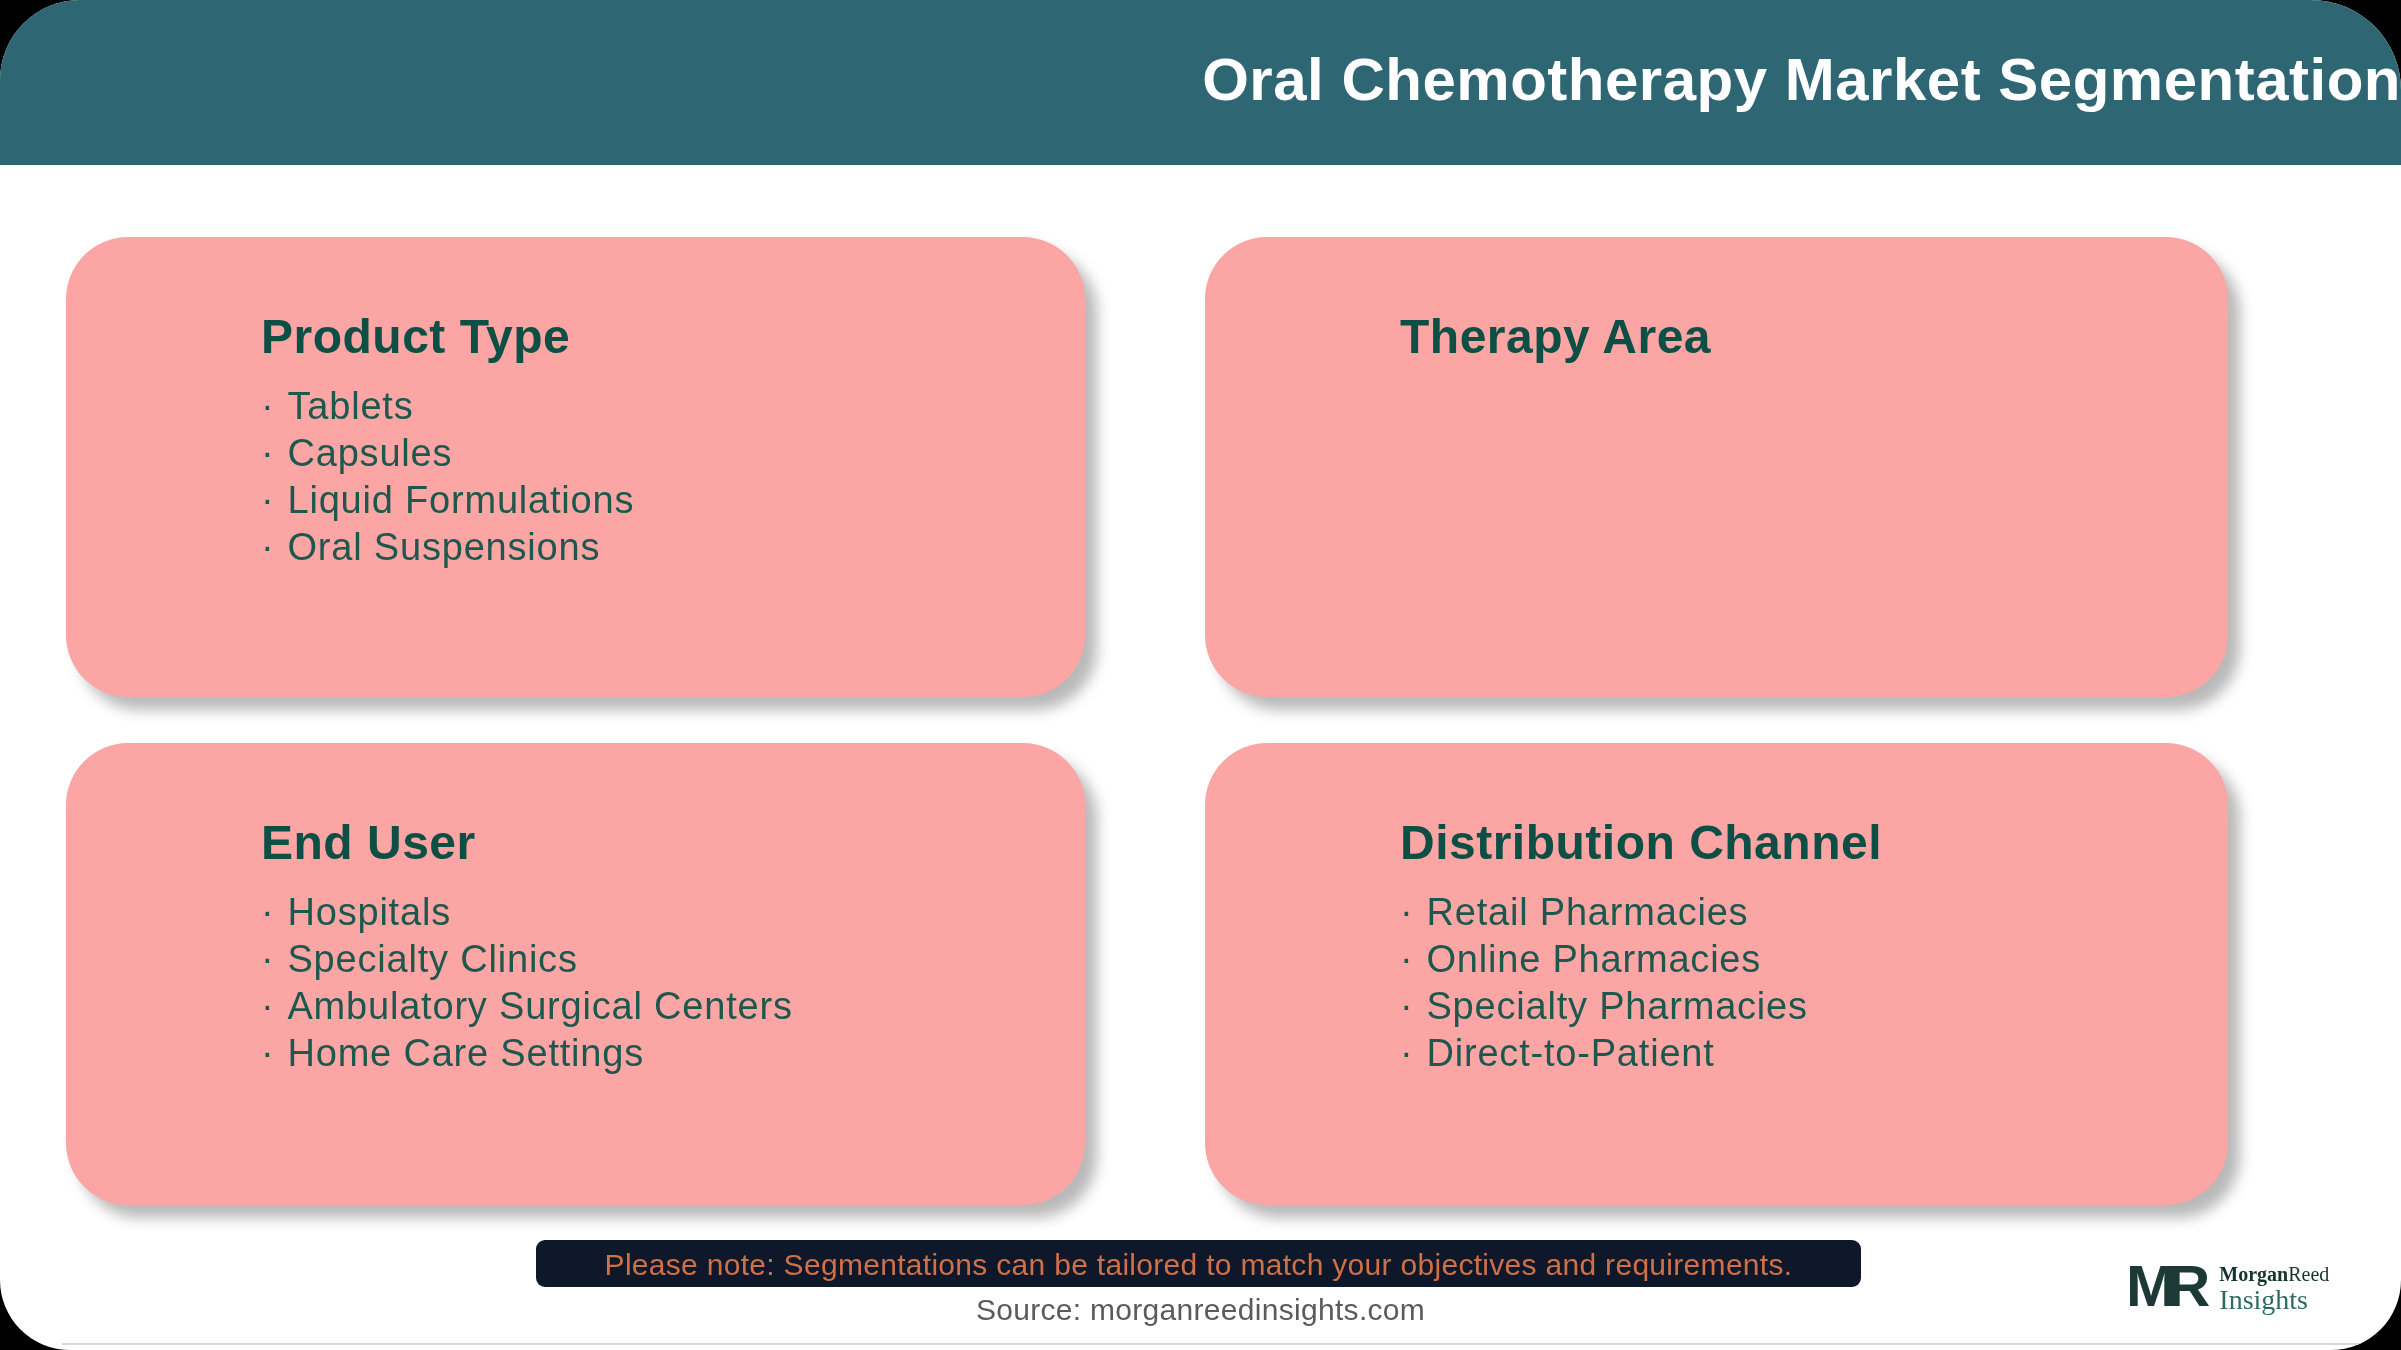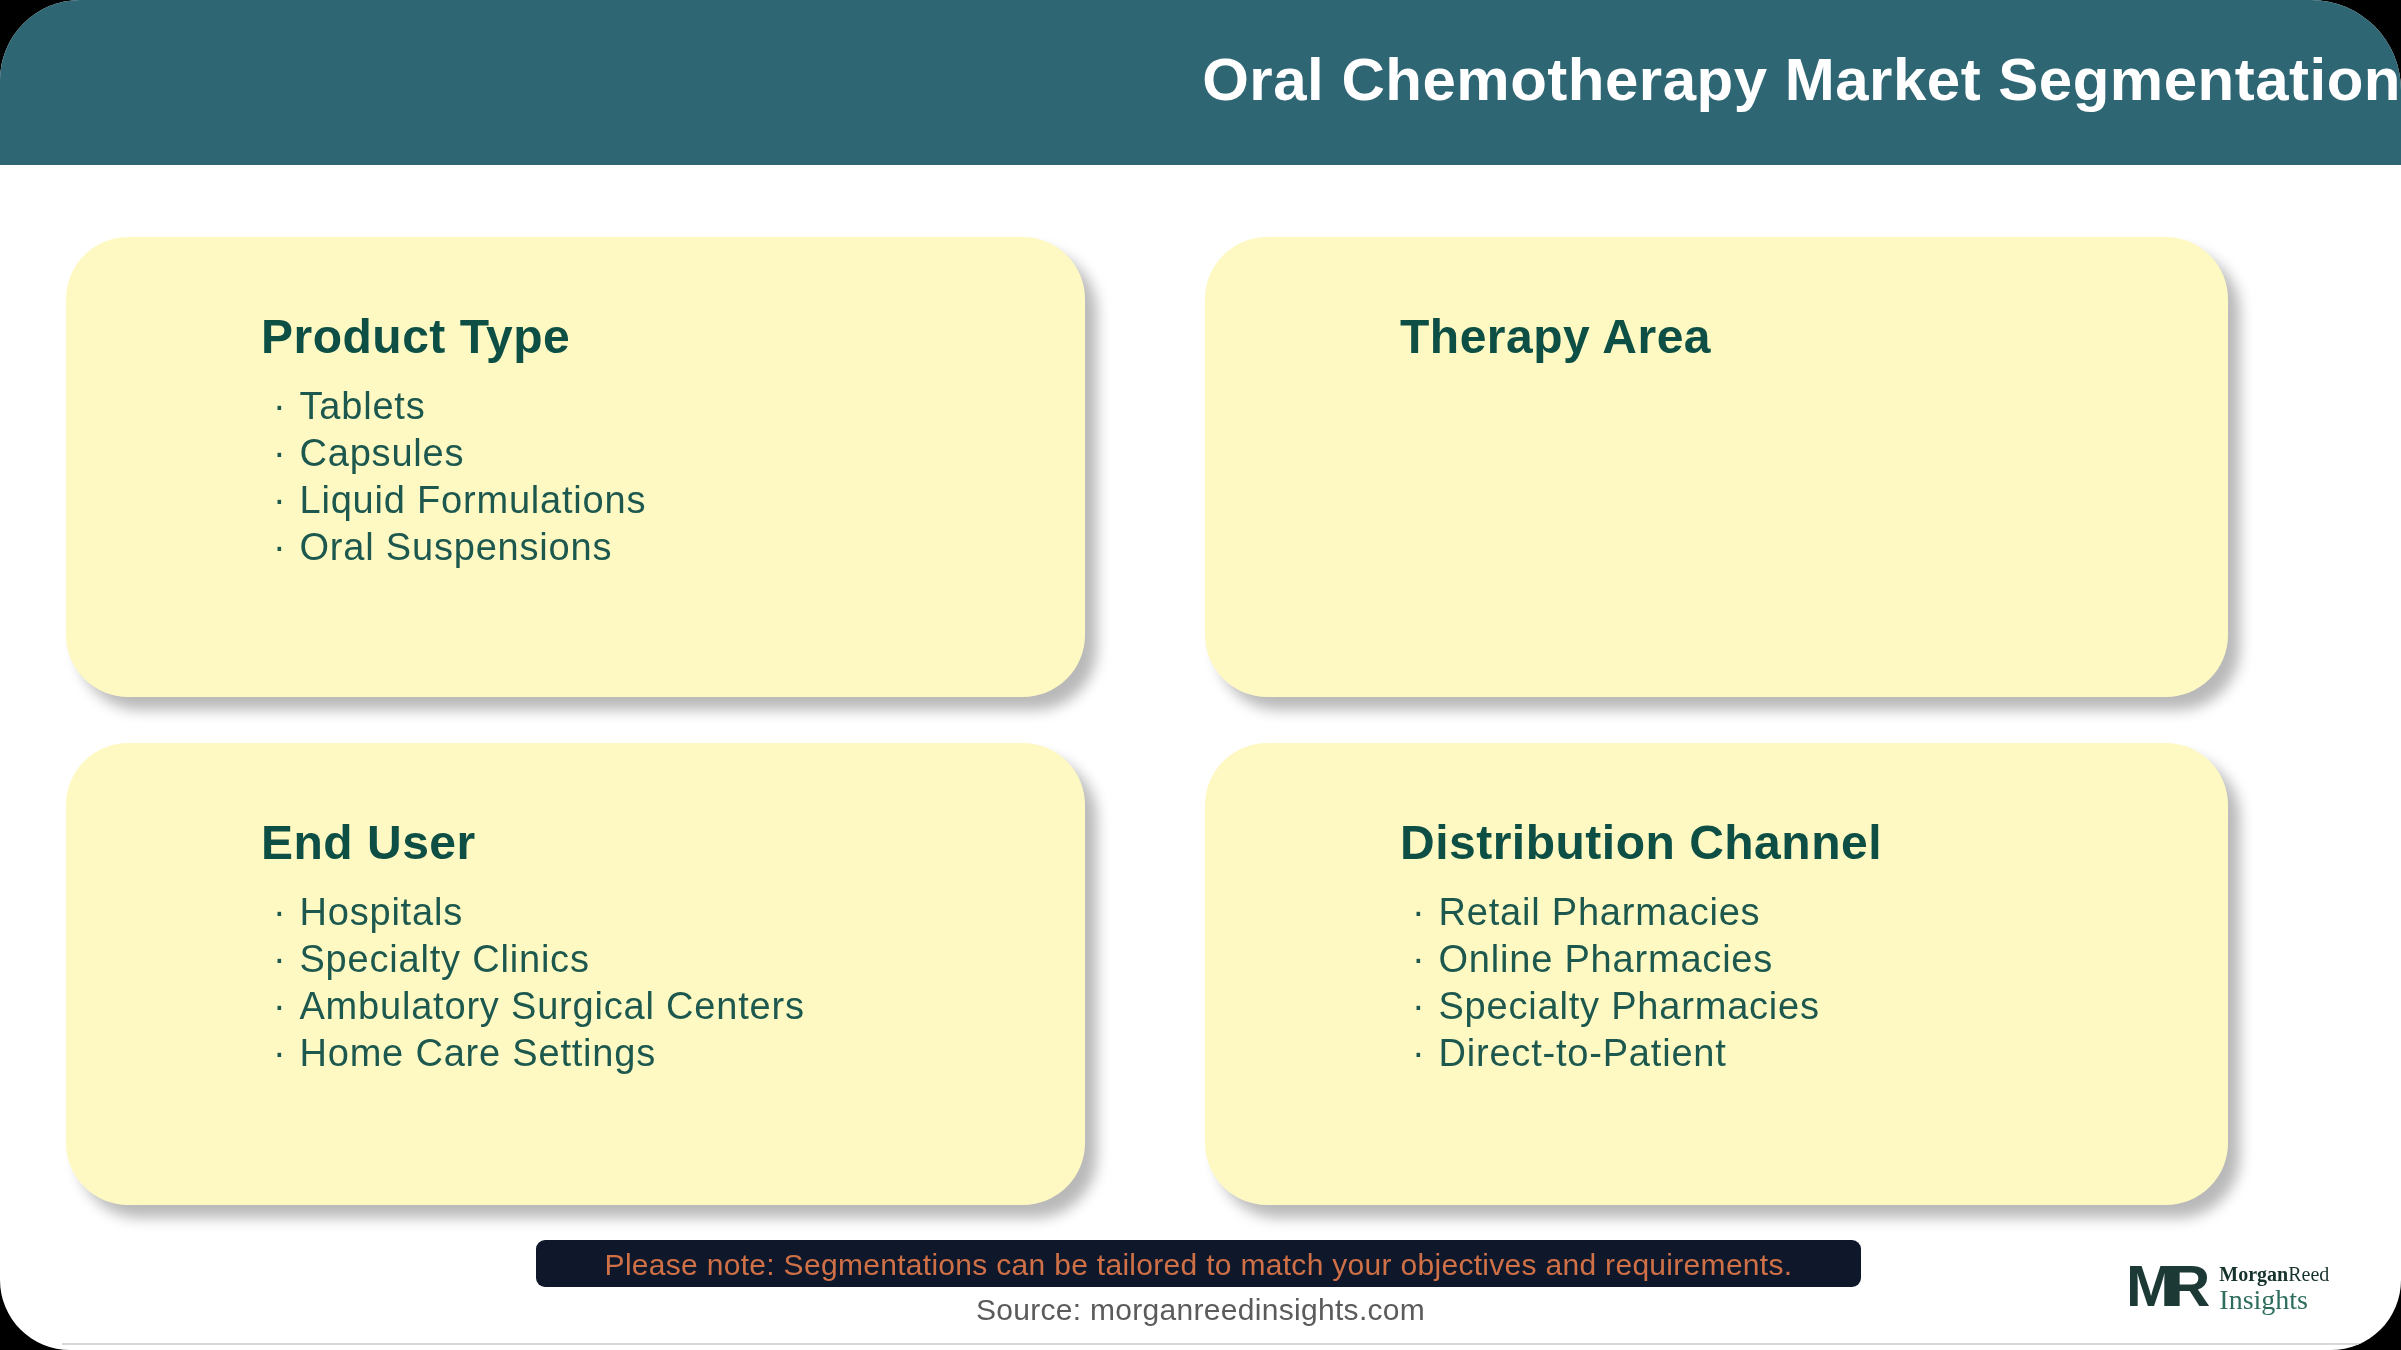"Product Type" .card { background: #fef9c3 -> #fca5a5 }
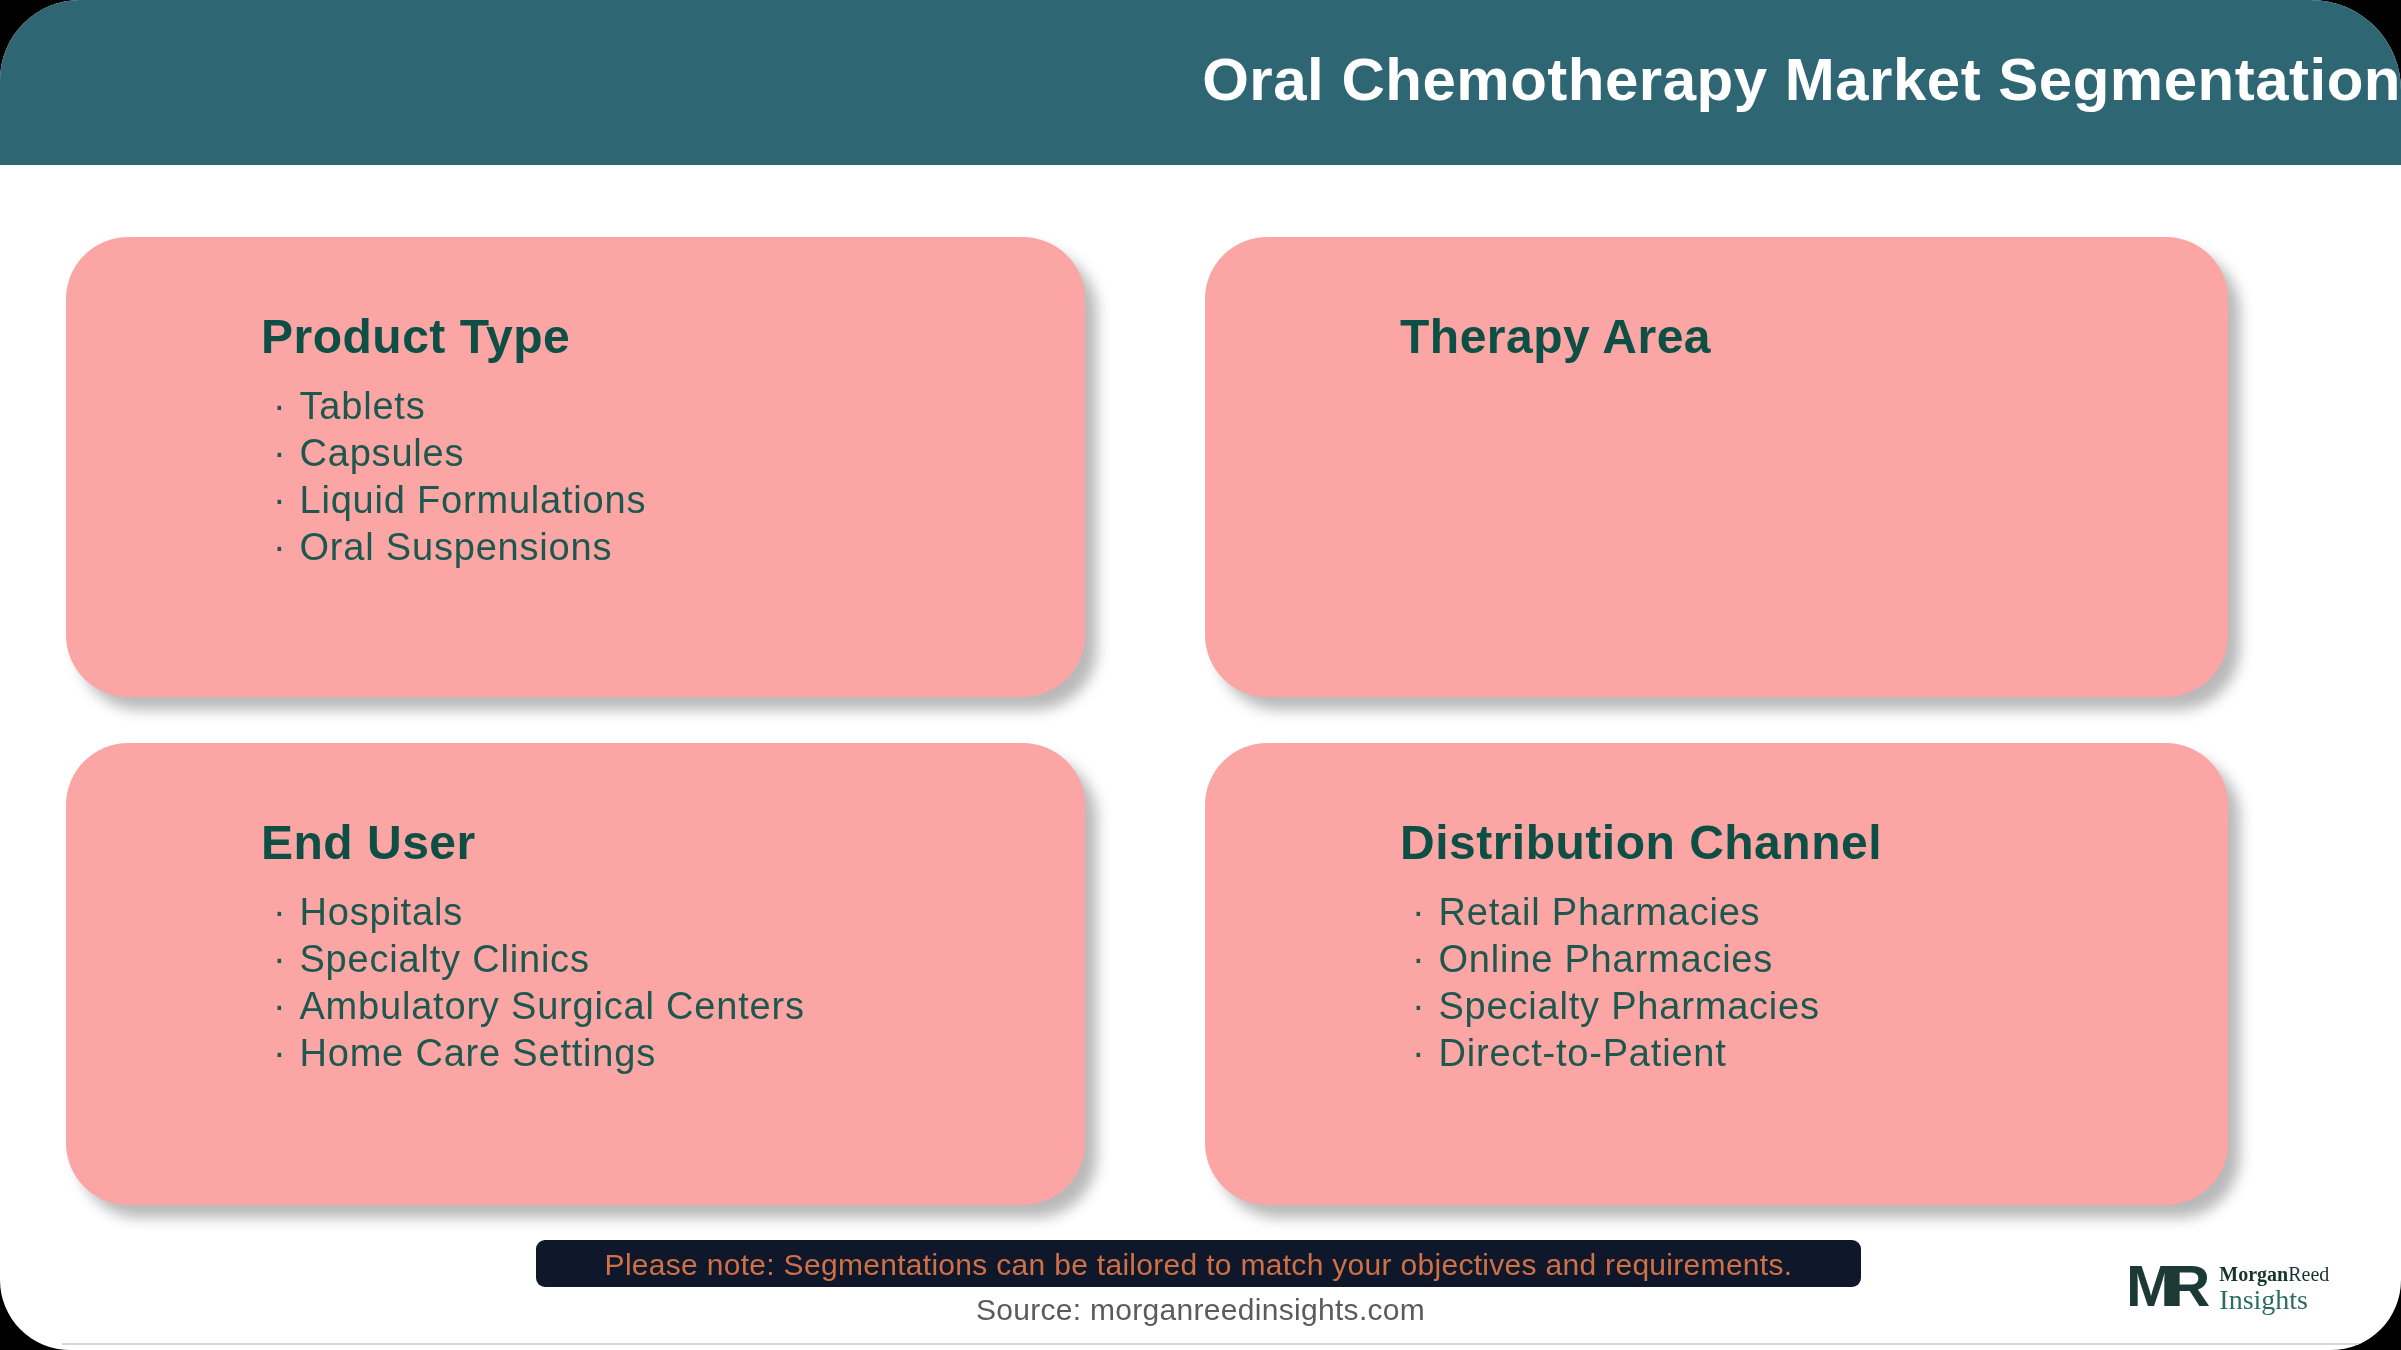"Tablets" .card ul { margin: 12px -> 0 }
